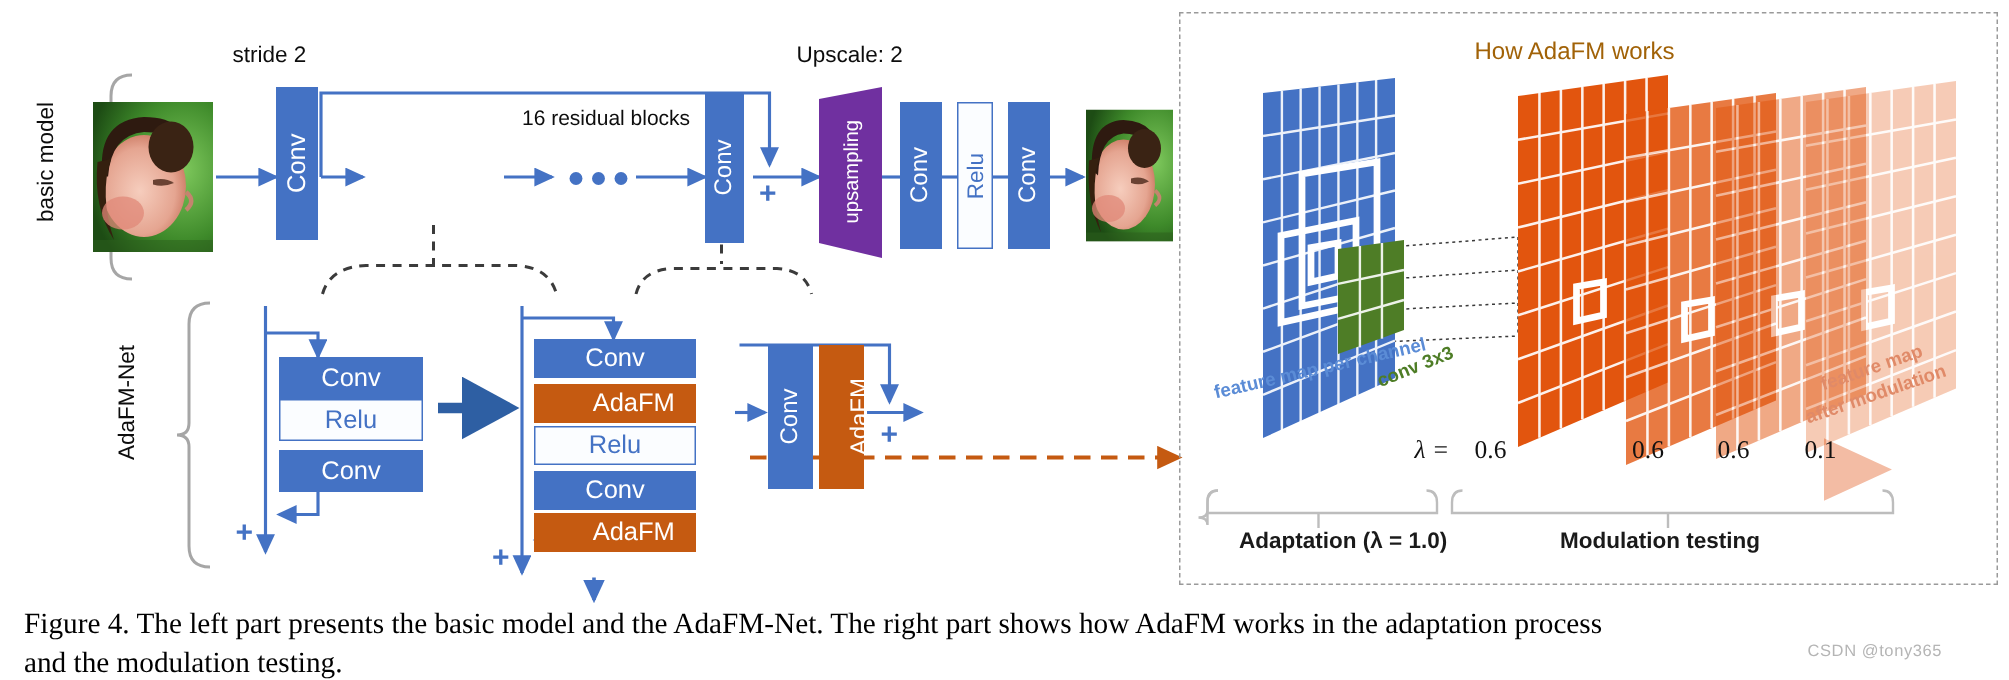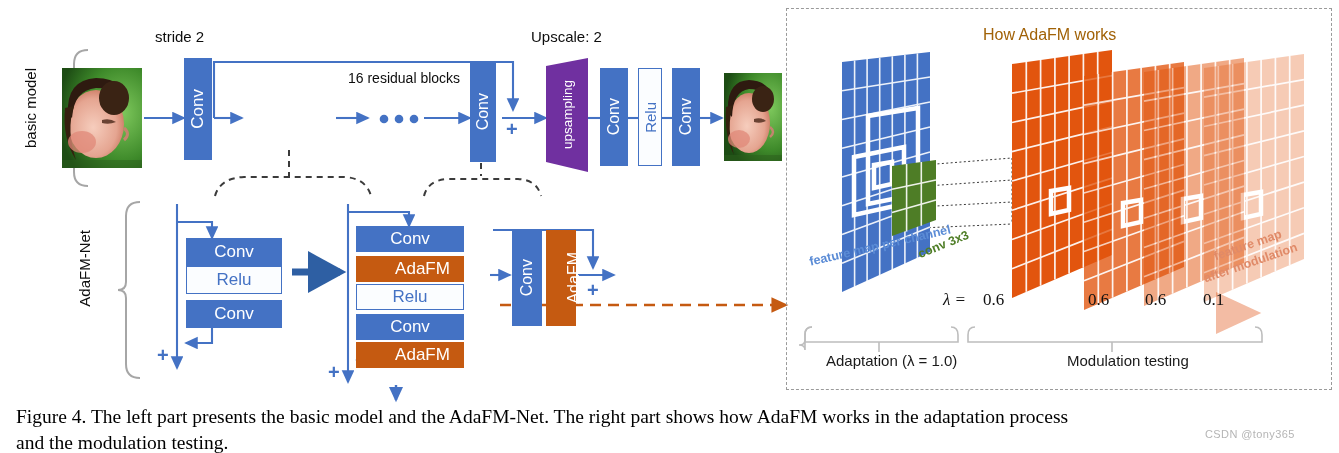"Adaptation (λ = 1.0)" .rlbl { font-weight: none -> bold }
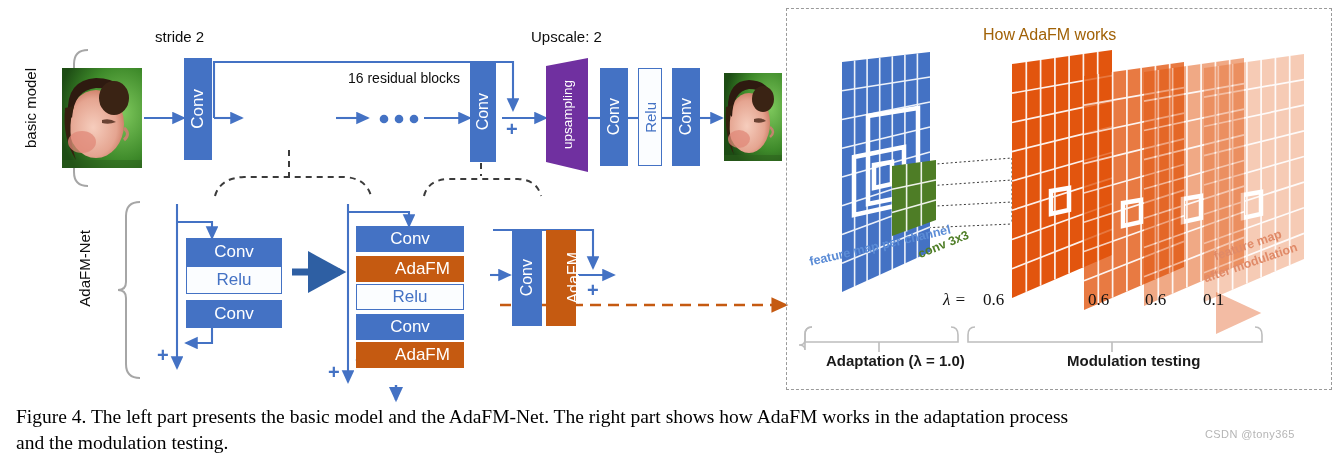"Modulation testing" div.rlbl { margin-left: 27px -> none }
